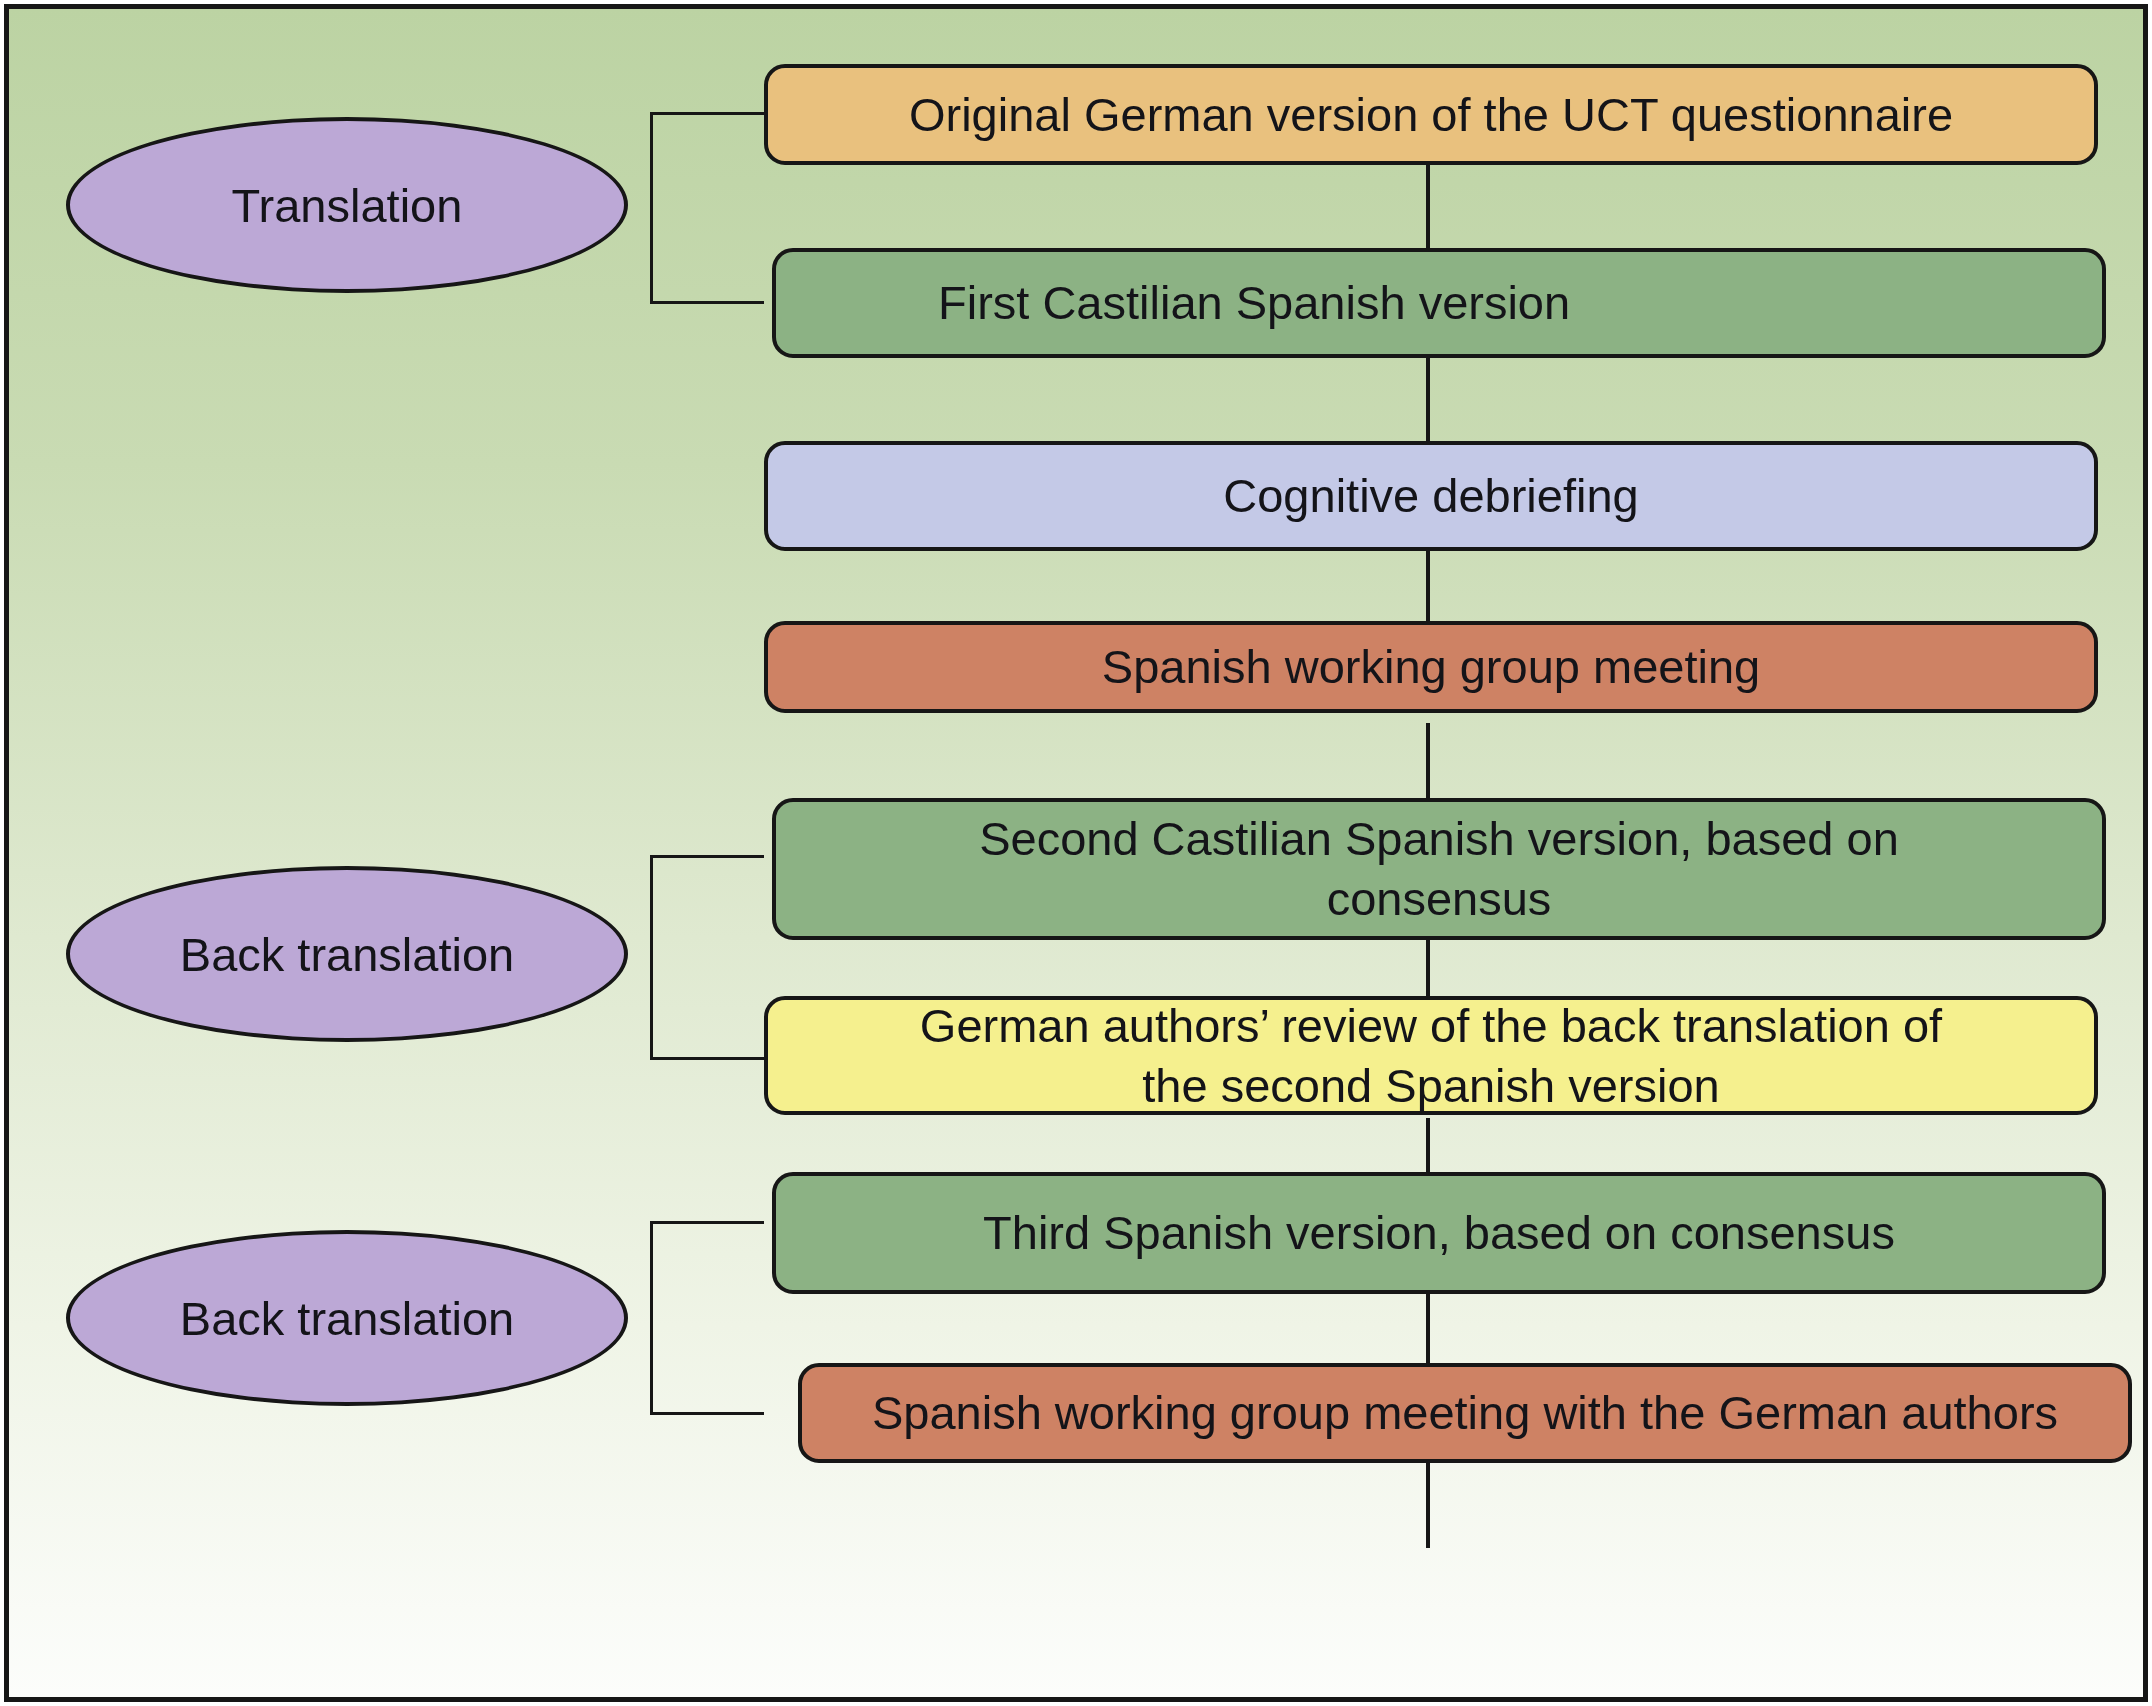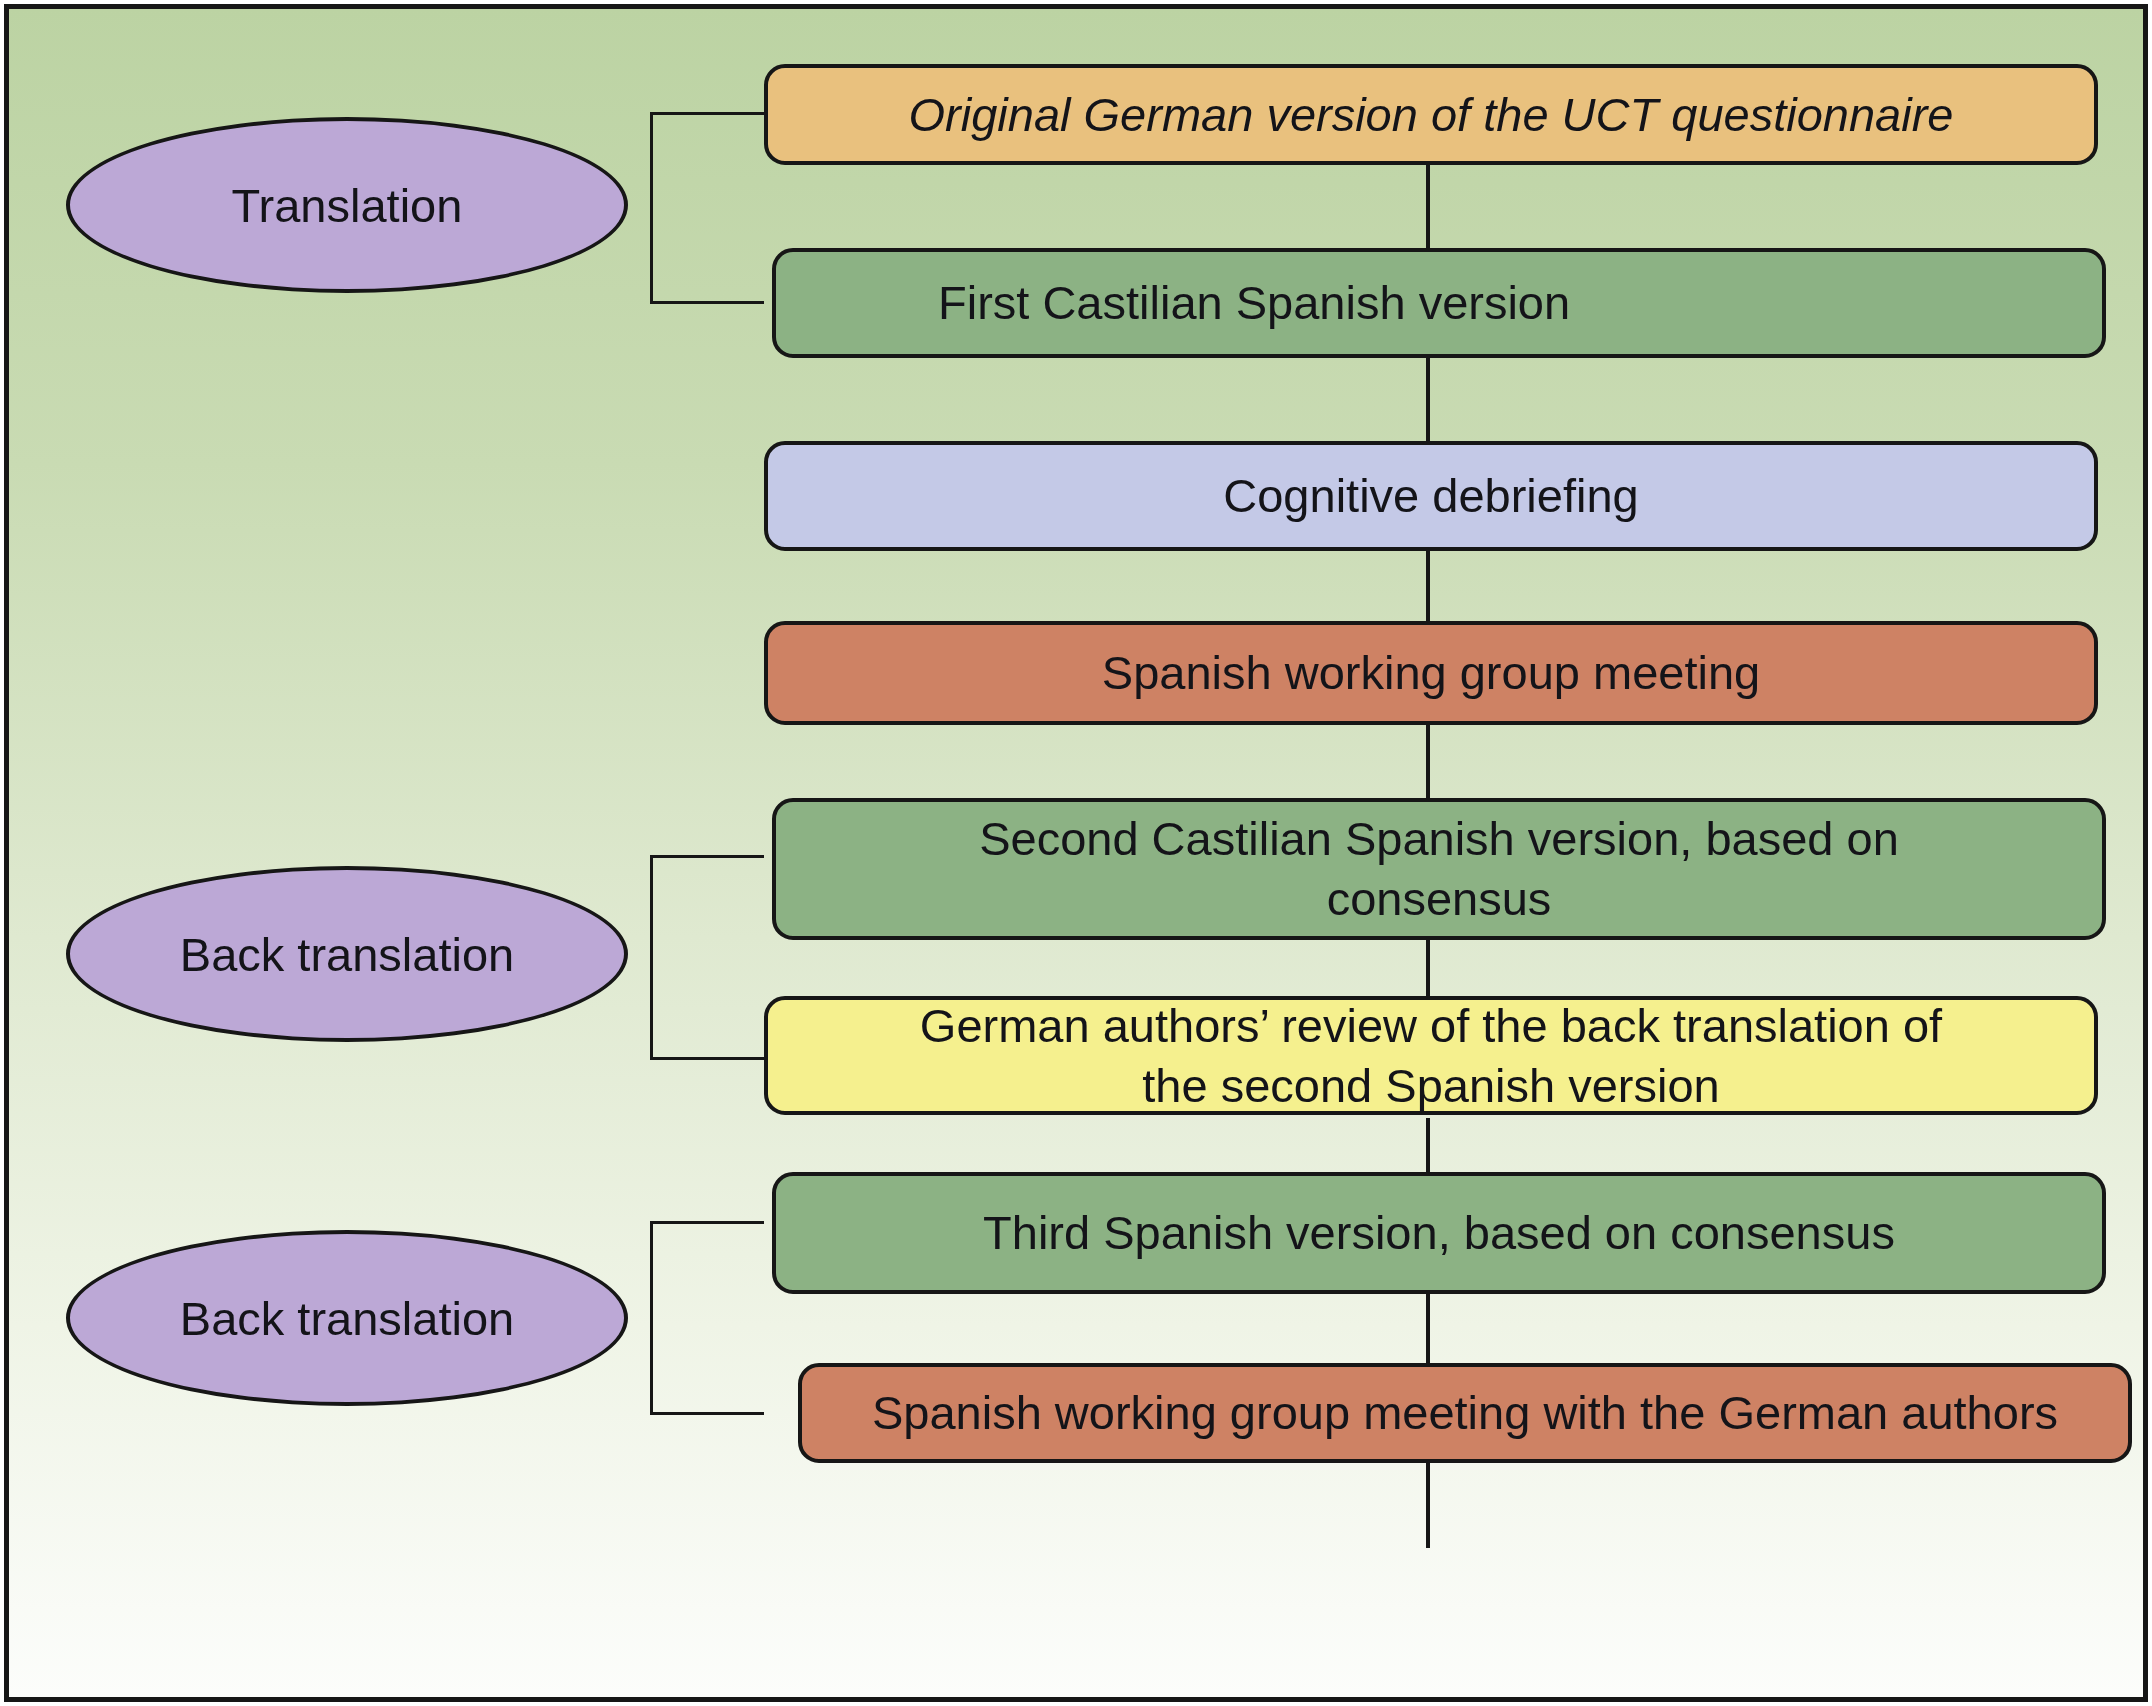"Original German version of the" .b1 { font-style: italic -> none }
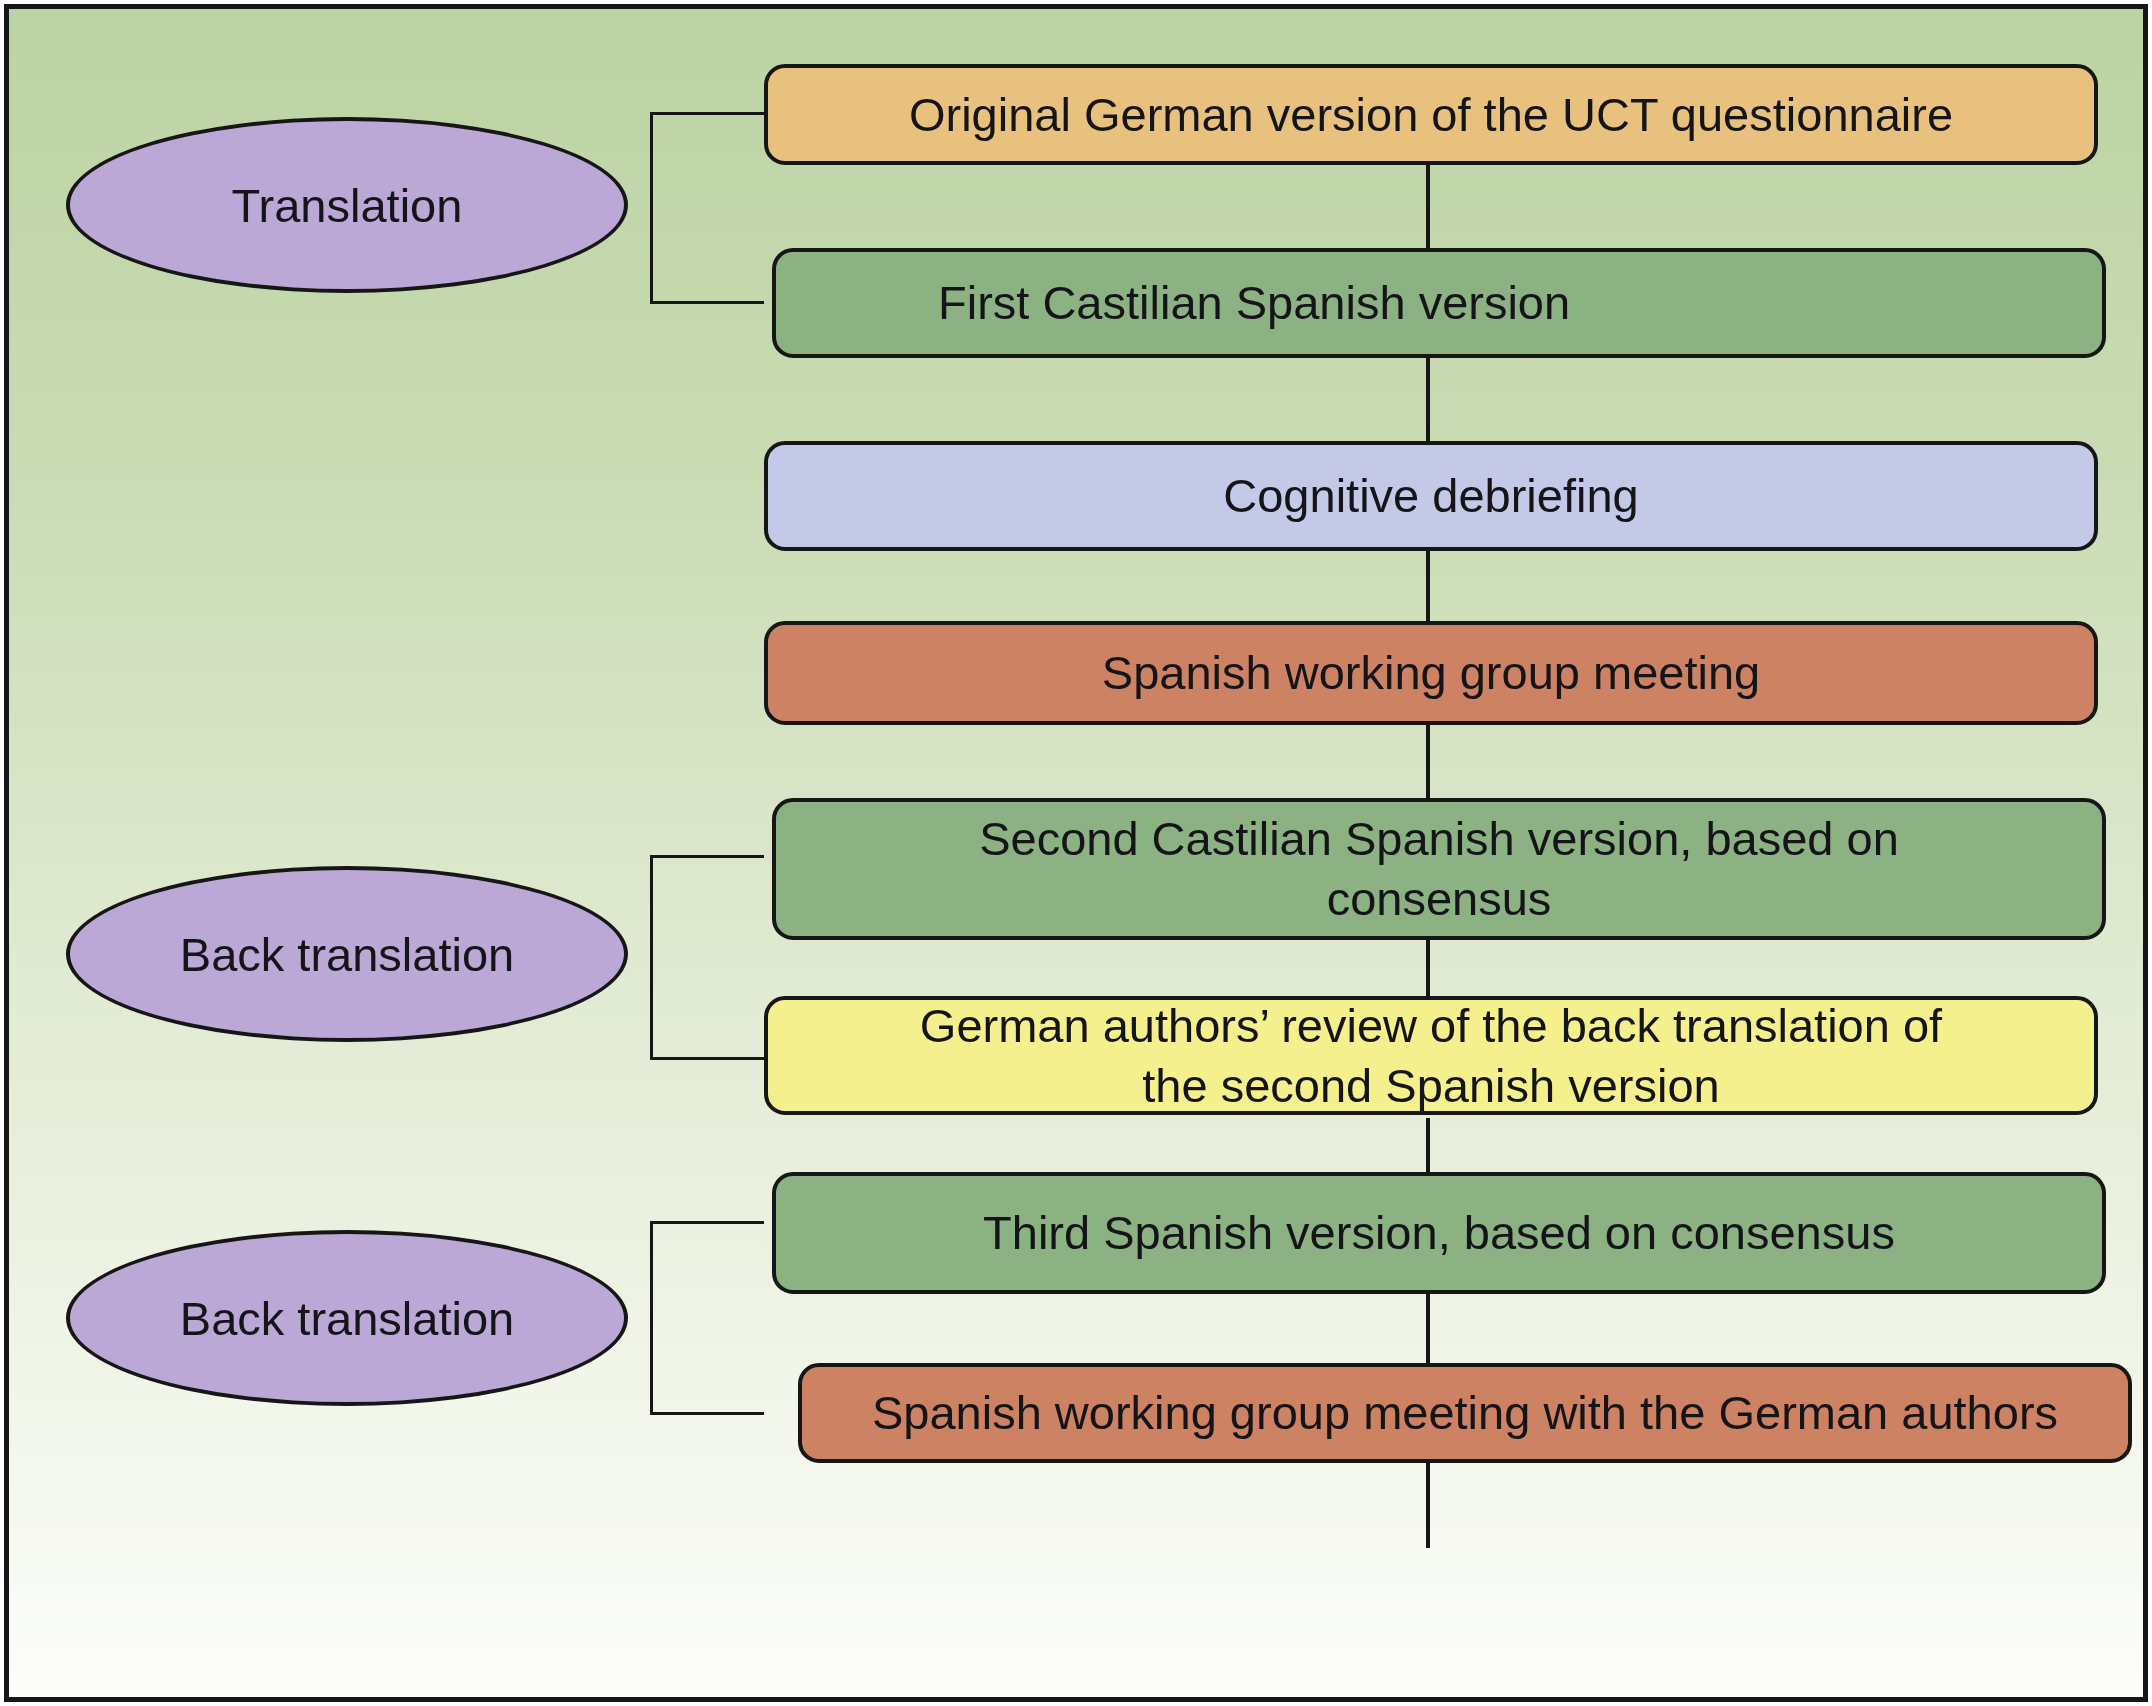"Spanish working group meeting" .b4 { height: 104px -> 92px }
